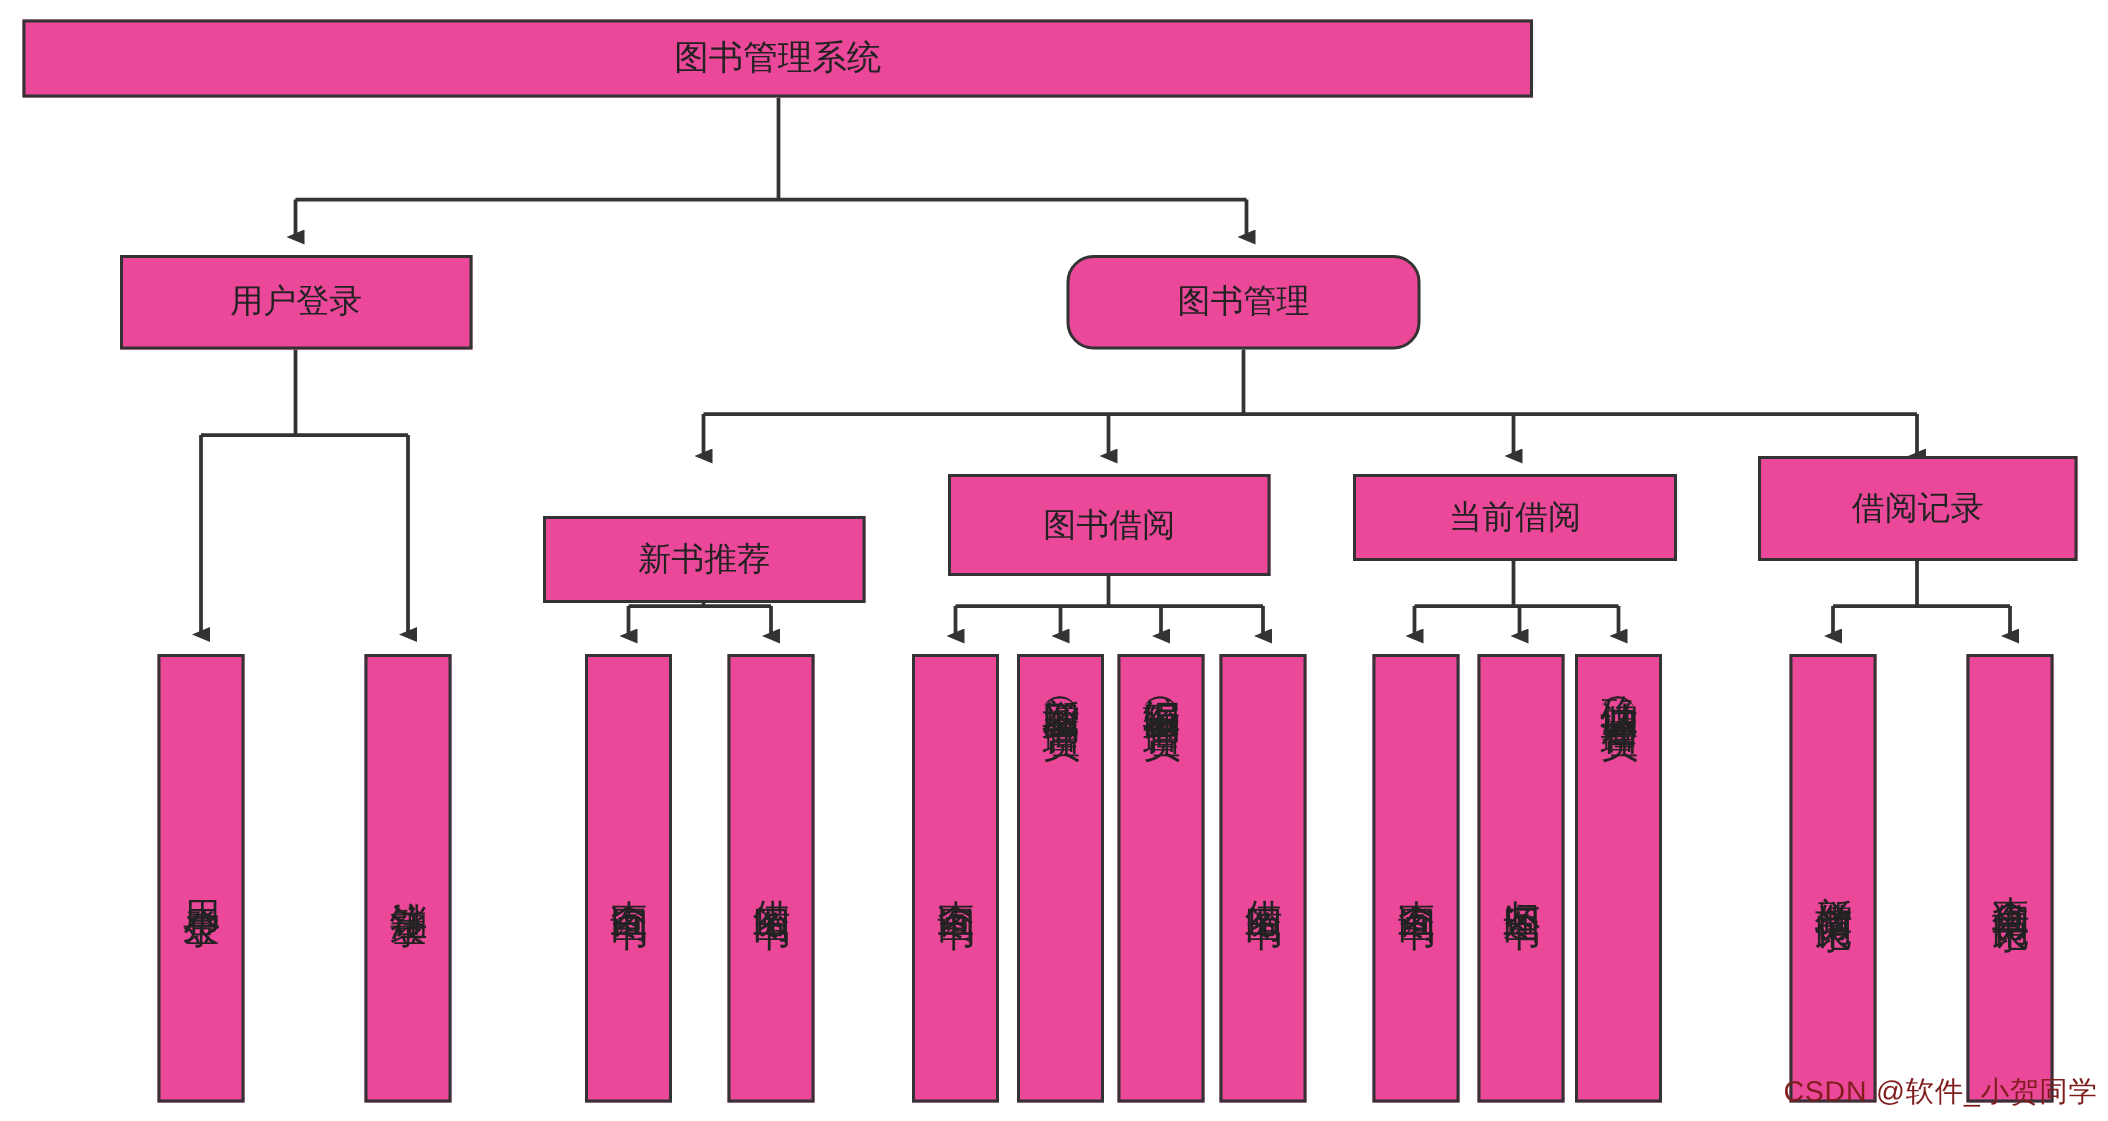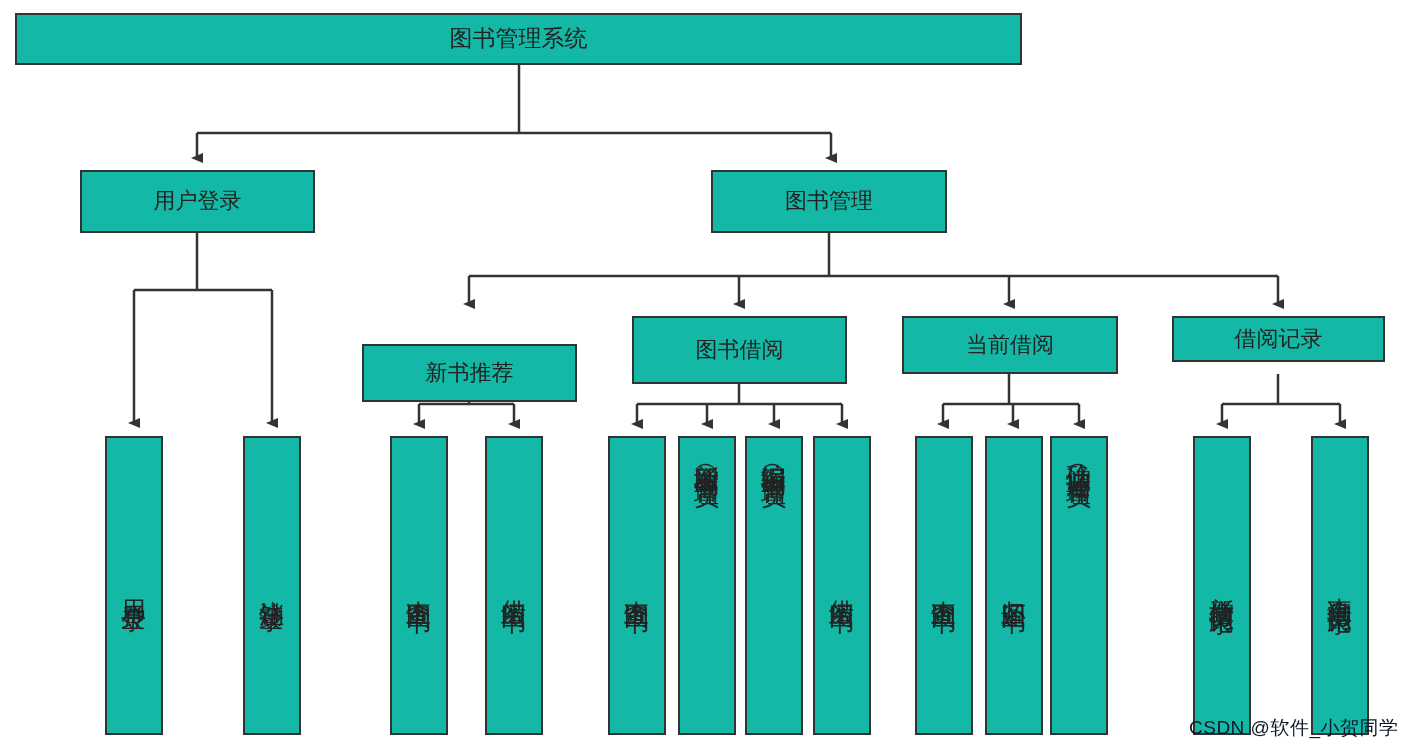"图书管理系统" .node { background: #14b8a6 -> #ec4899 }
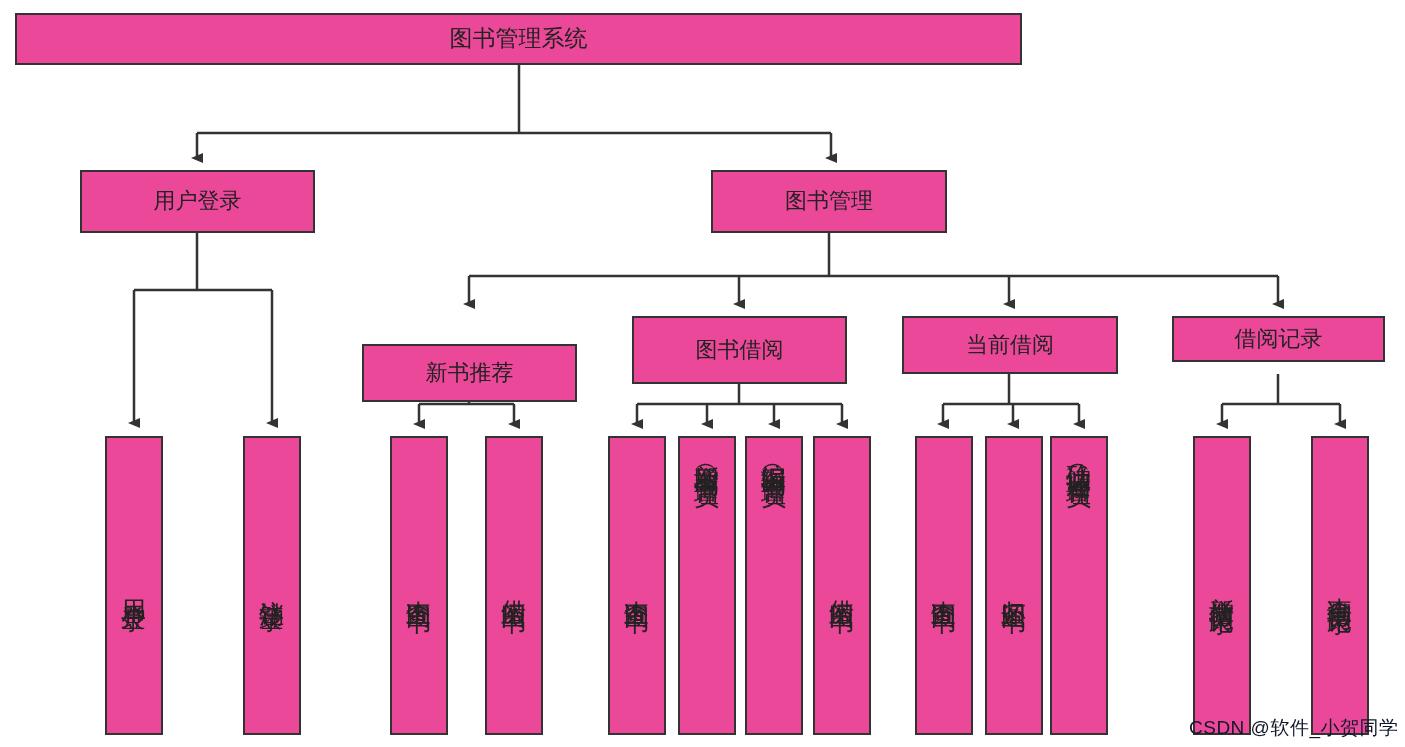"图书管理" div.node { border-radius: none -> 18px }
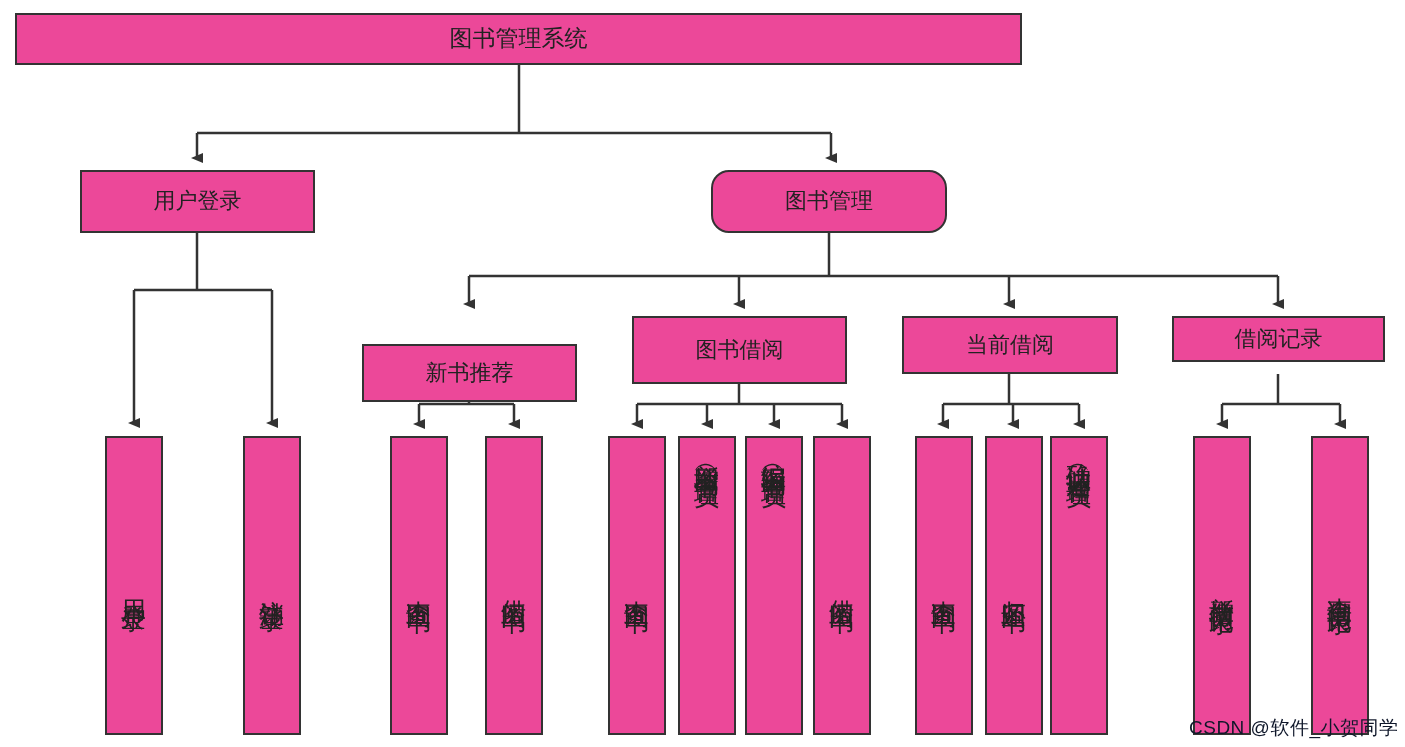"借阅记录" div.node { height: 46px -> 70px; top: 316px -> 304px }
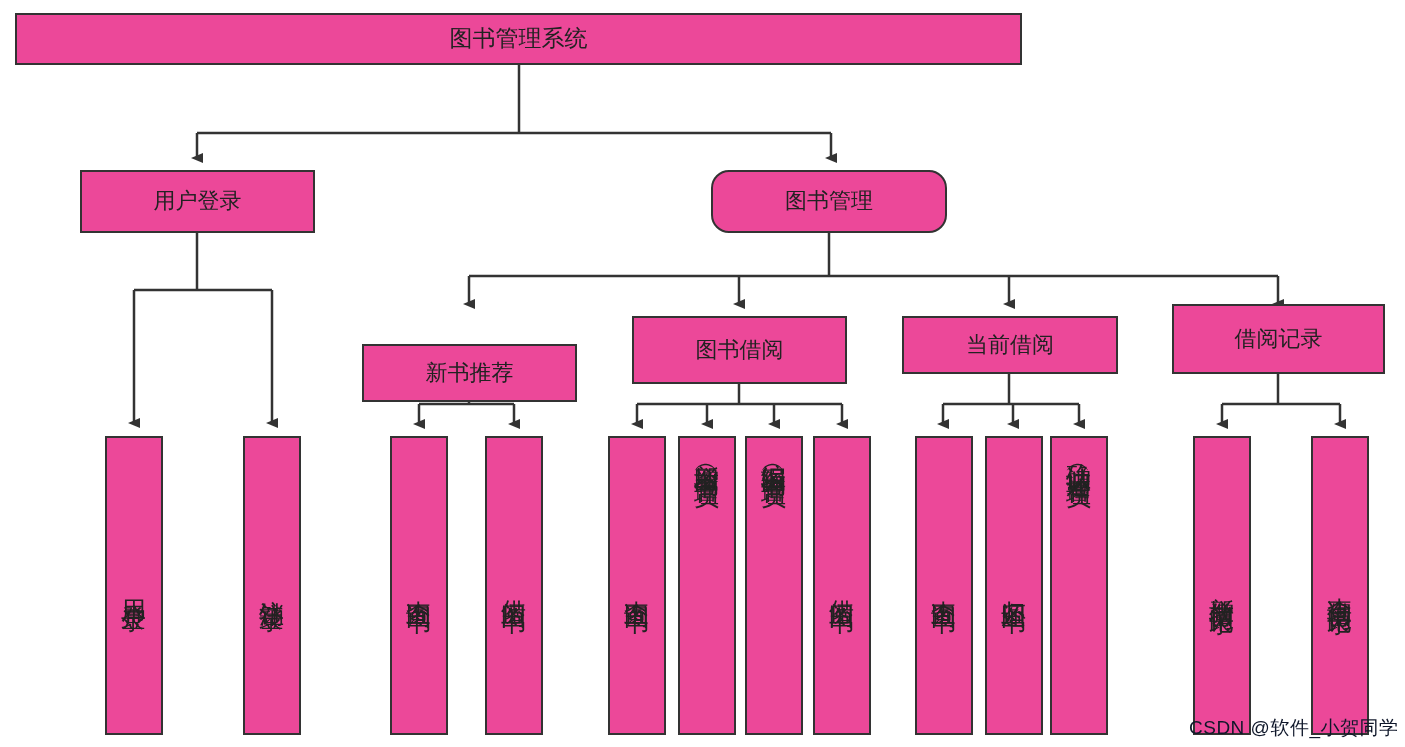"CSDN @软件_小贺同学" .watermark { color: #0f172a -> #7f1d1d }
